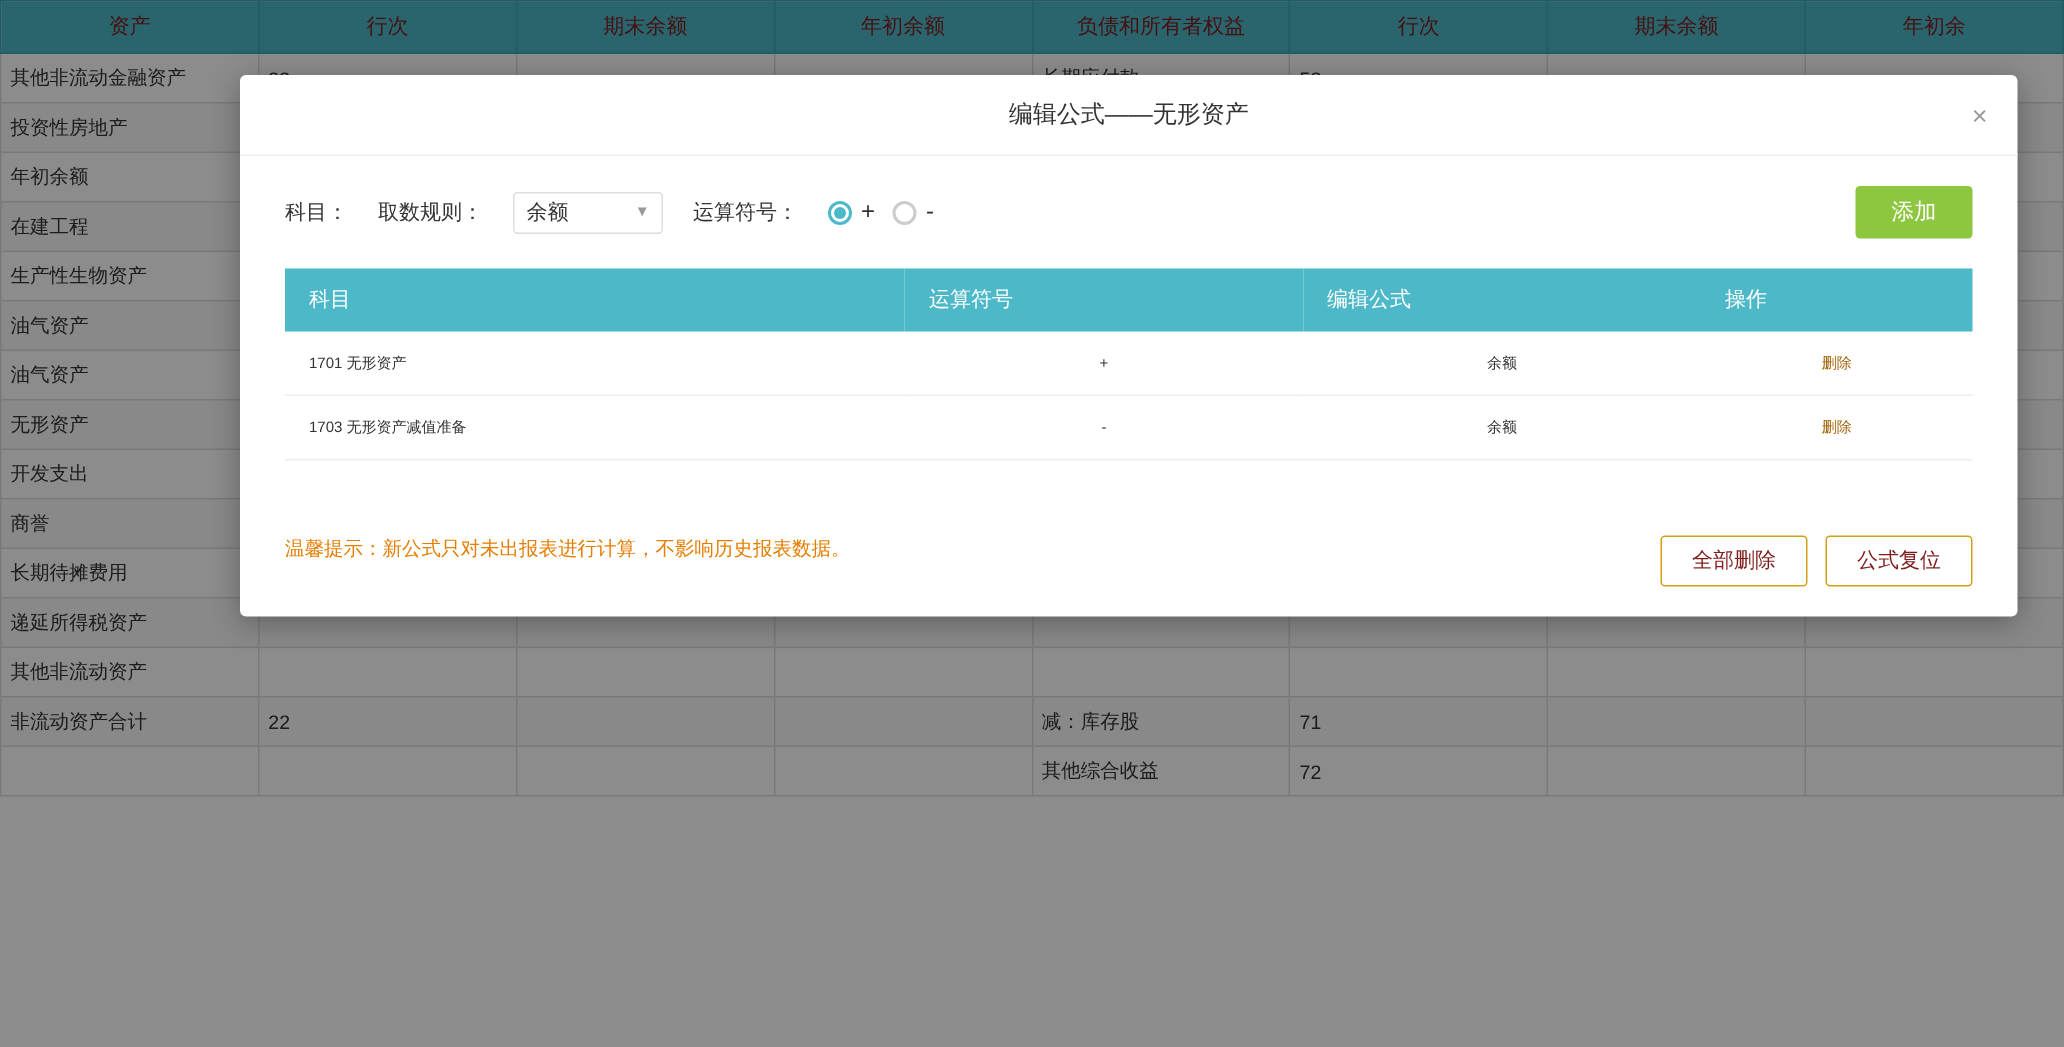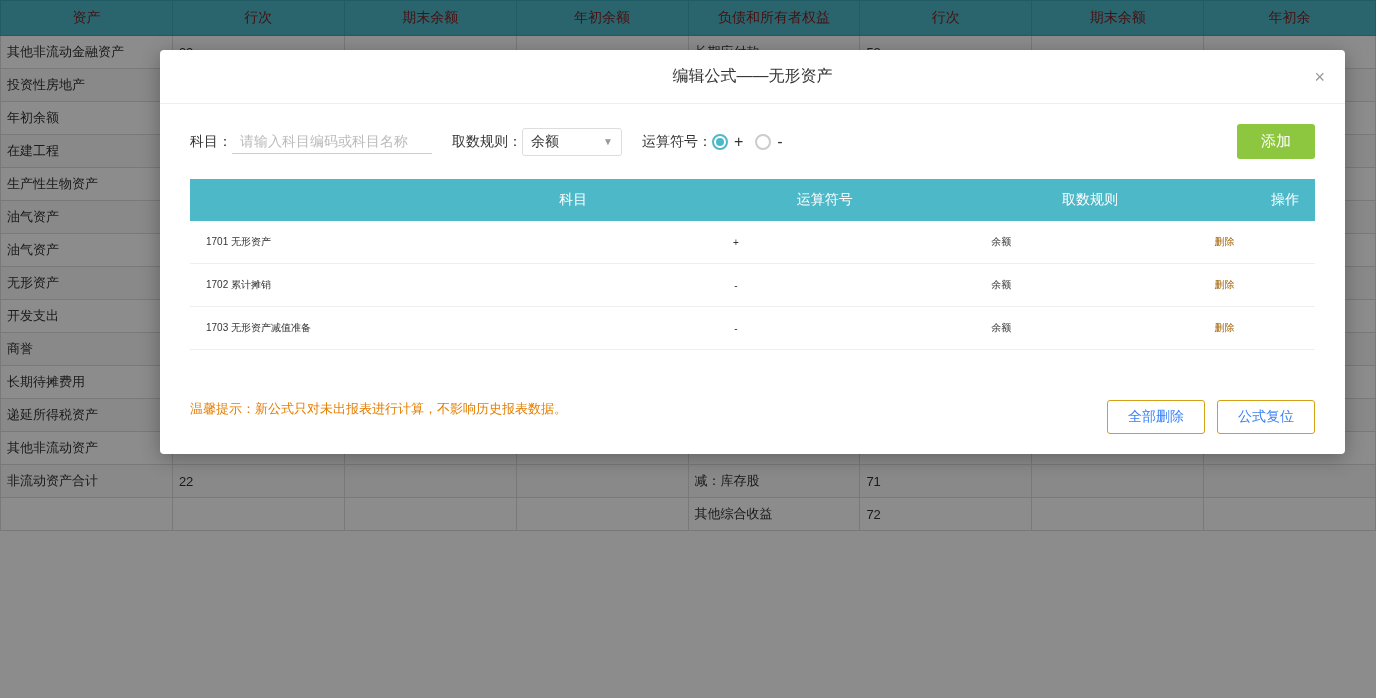"科目：" .form-group { gap: 0 -> 20px }
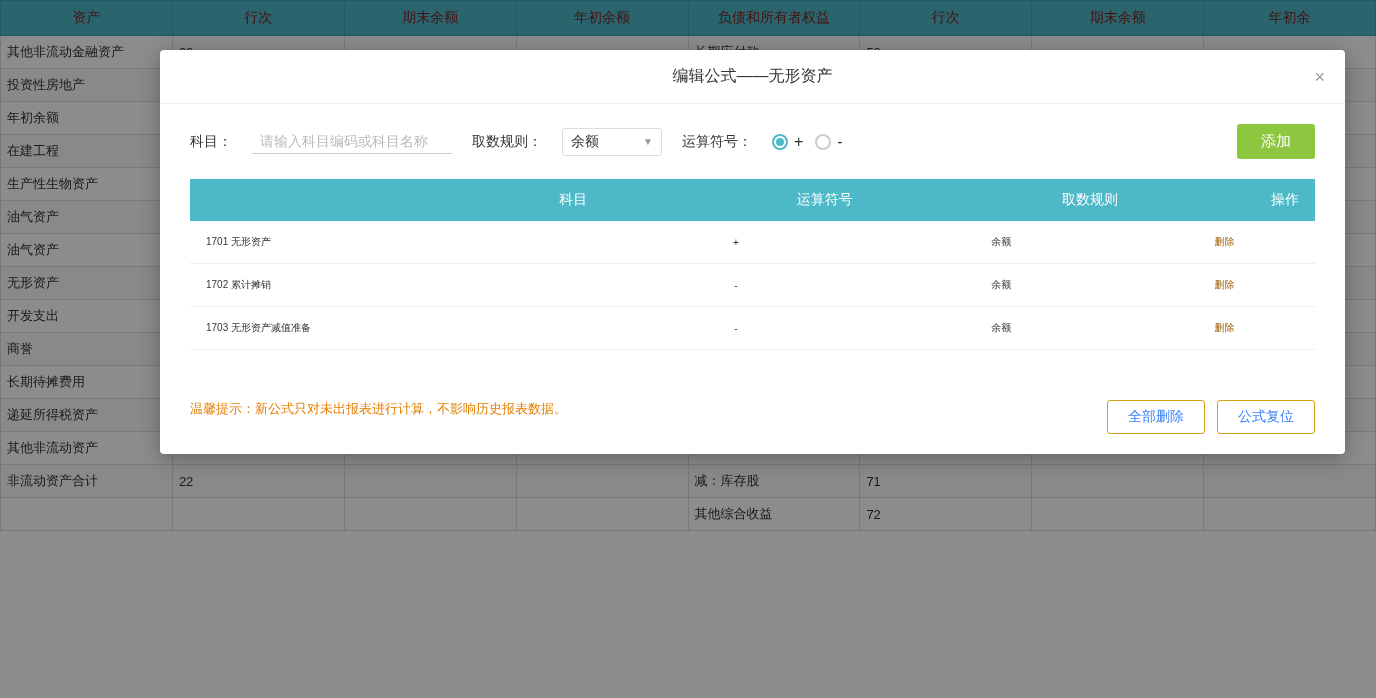"请输入科目编码或科目名称" input.form-input { html: <input> -> none }
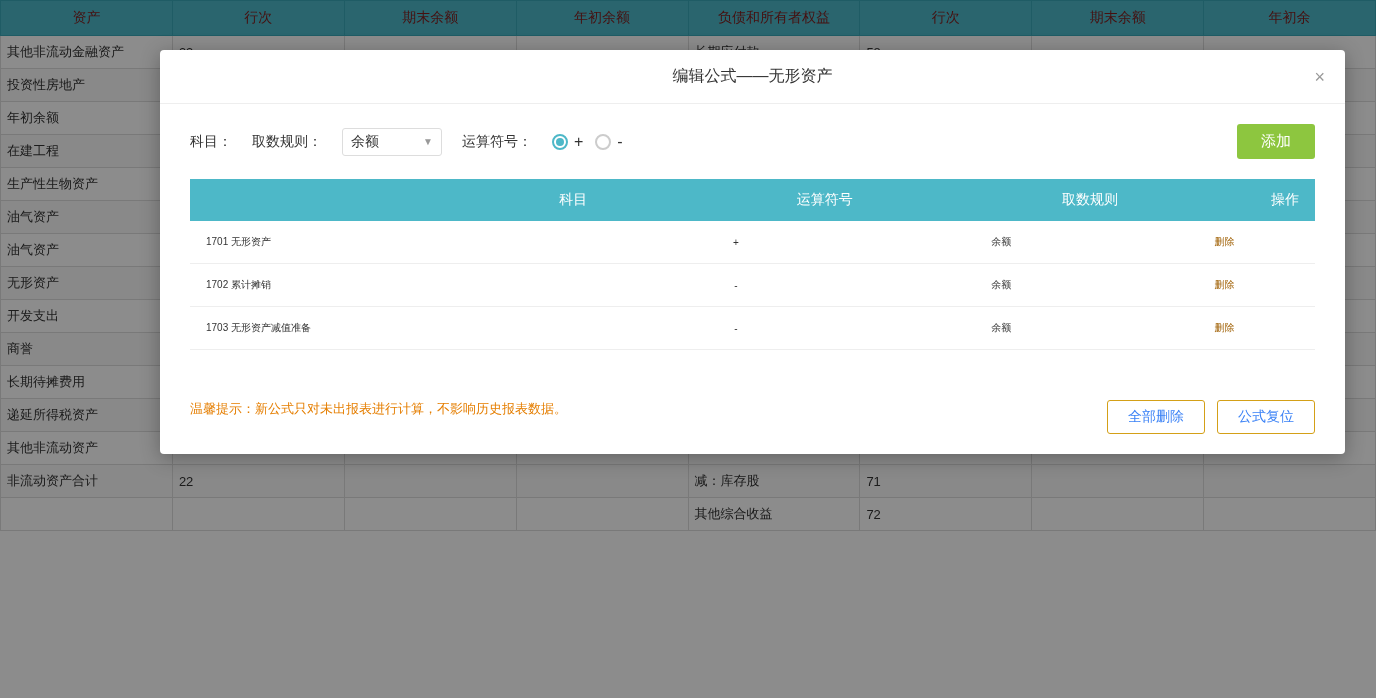"科目" .data-table thead th { text-align: right -> left }
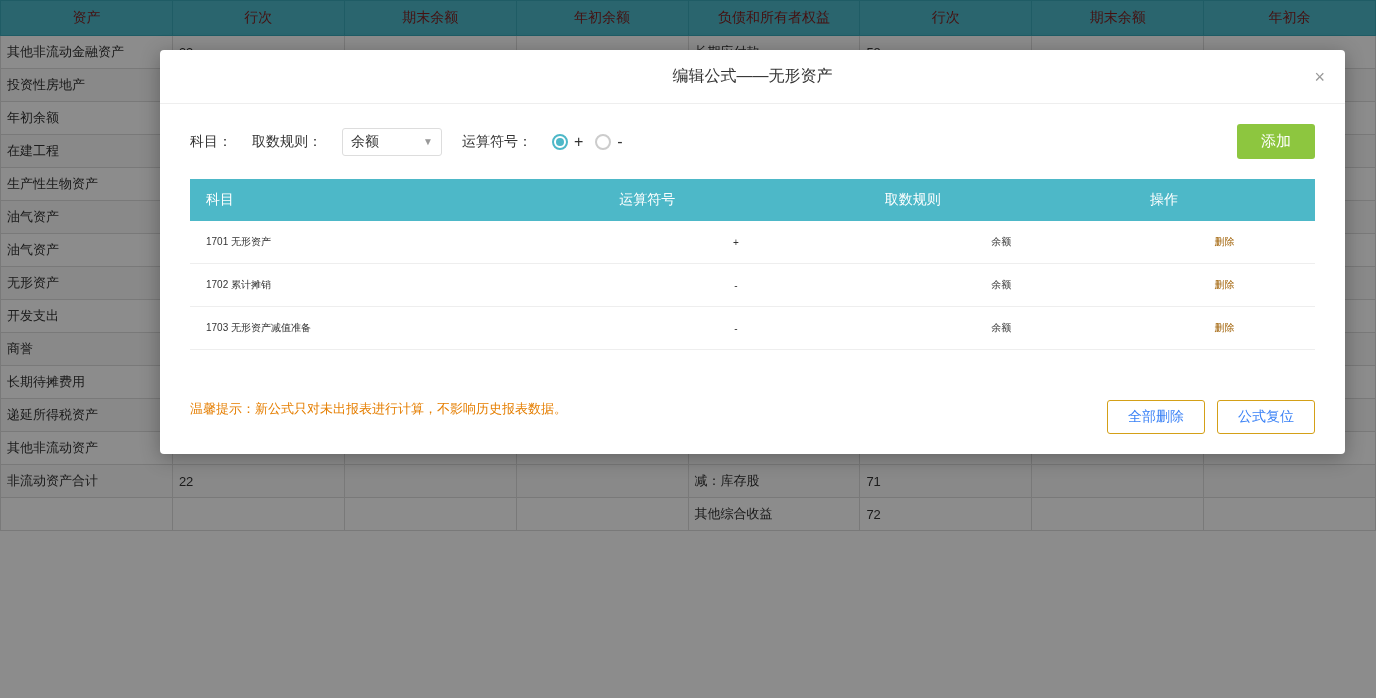"取数规则" th { text: 取数规则 -> 编辑公式 }
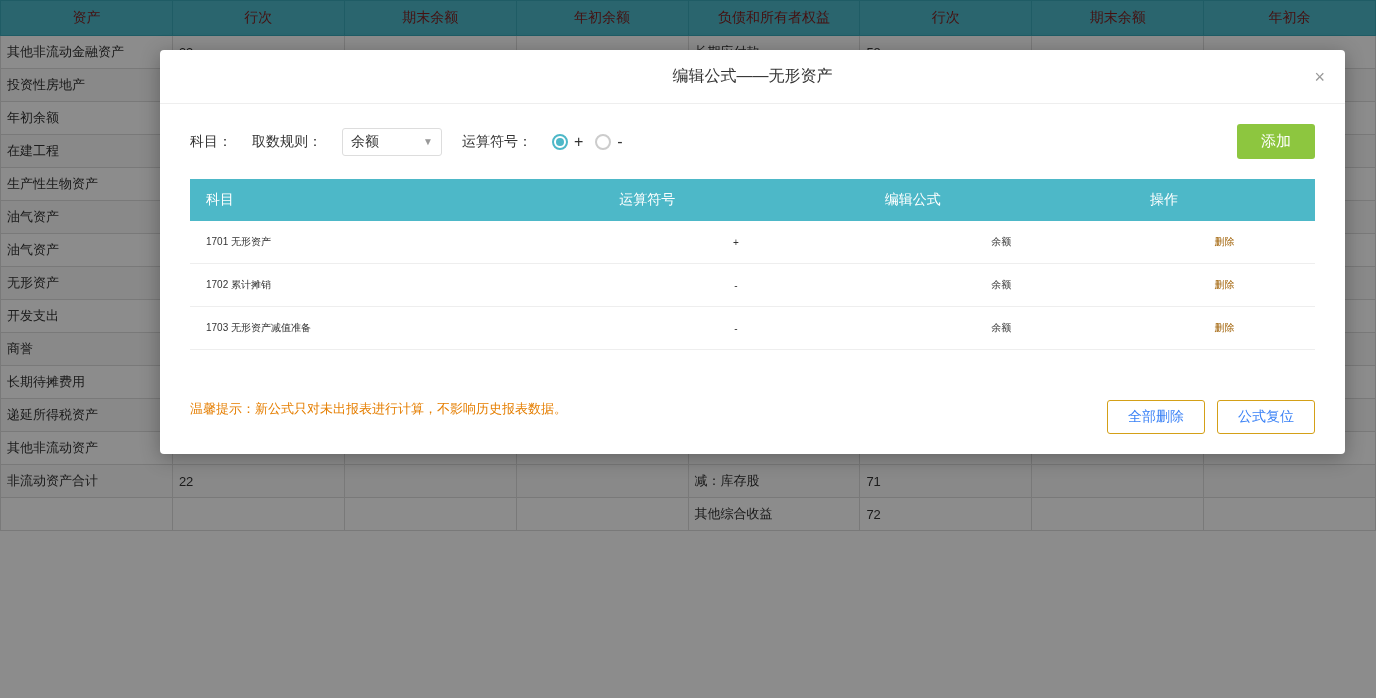"1702 累计摊销" tr { html: <tr> <td>1702 累计摊销</td> <td>-</td> <td>余额</td> <td><a>删除</a></td> </tr> -> none }
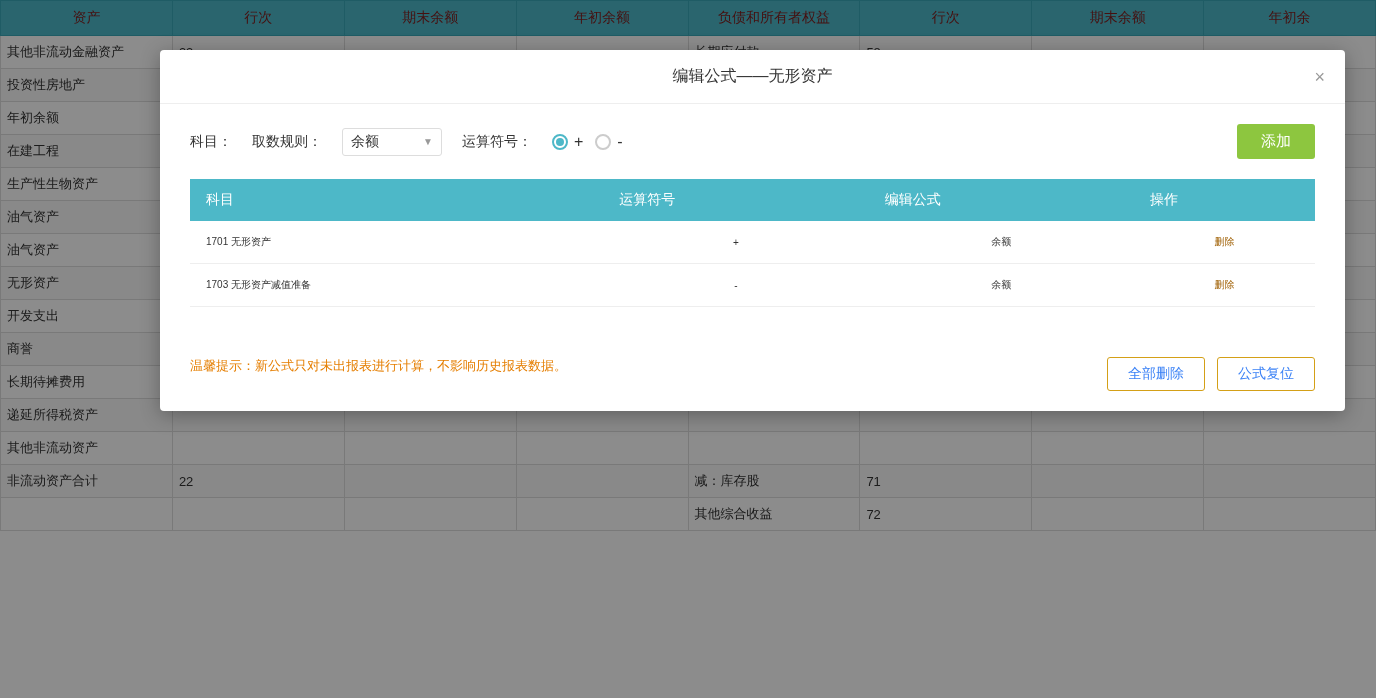"全部删除" .btn-outline { color: #3b82f6 -> #7f1d1d }
